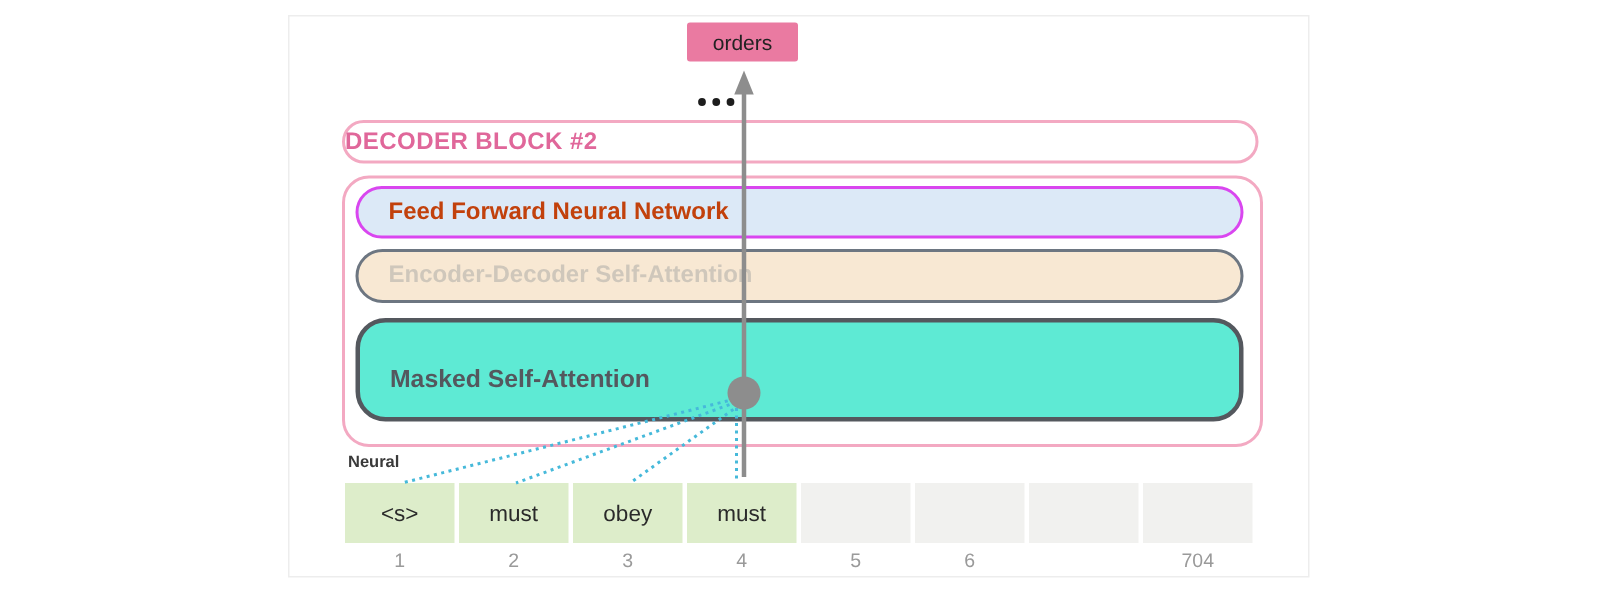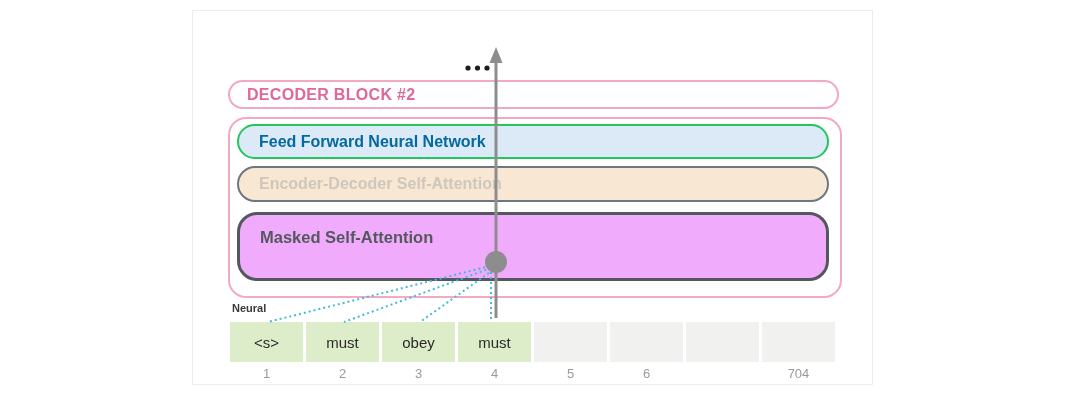"orders" div.orders-token { html: none -> <div> <span>orders</span> </div> }
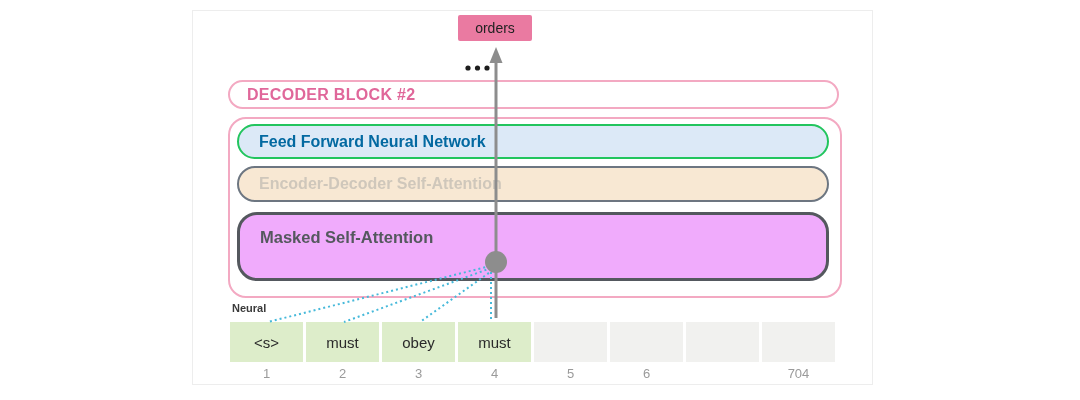"DECODER BLOCK #2" .decoder-pill .decoder-label { padding-left: 17px -> 0 }
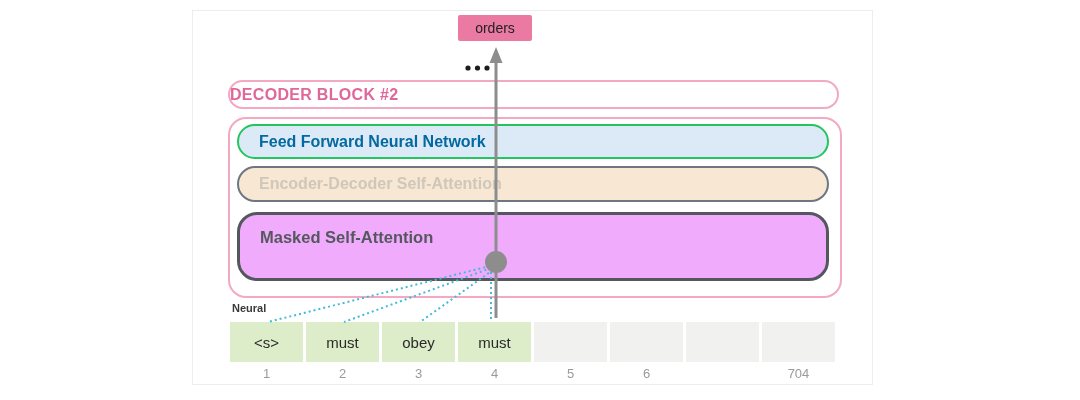"Feed Forward Neural Network" .layer-ffnn { border: 2px solid #22c55e -> 2px solid #d946ef; color: #0369a1 -> #c2410c }
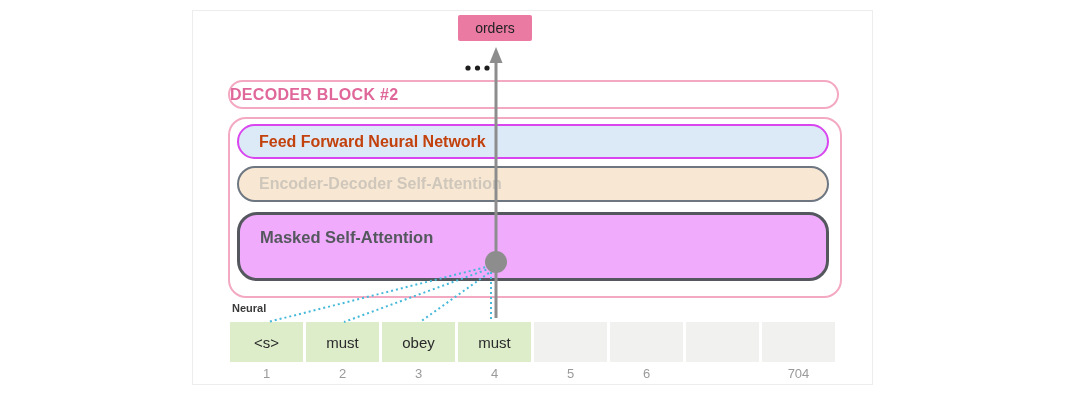"Masked Self-Attention" .layer-masked { align-items: flex-start -> center; background: #f0abfc -> #5eead4 }
